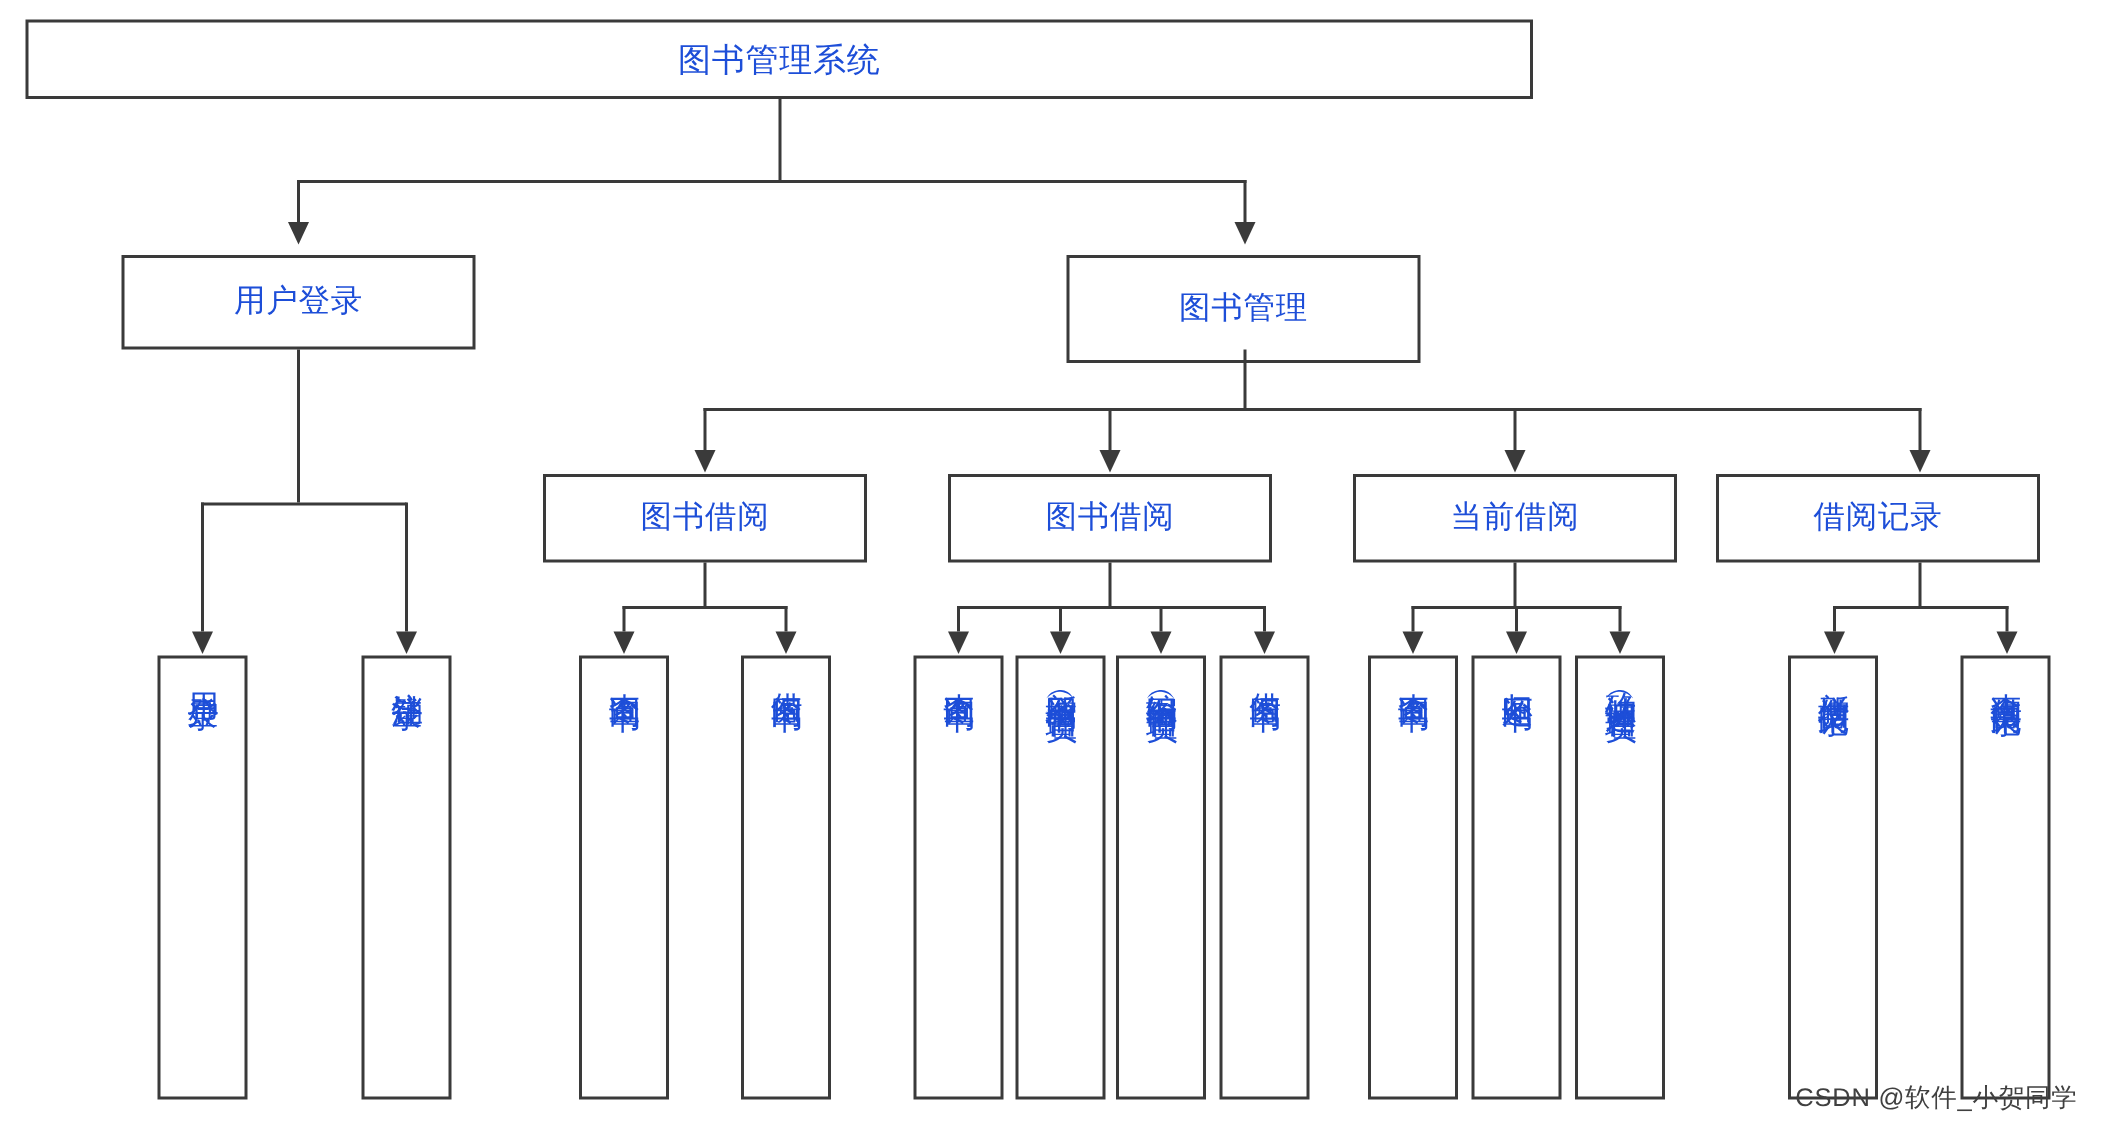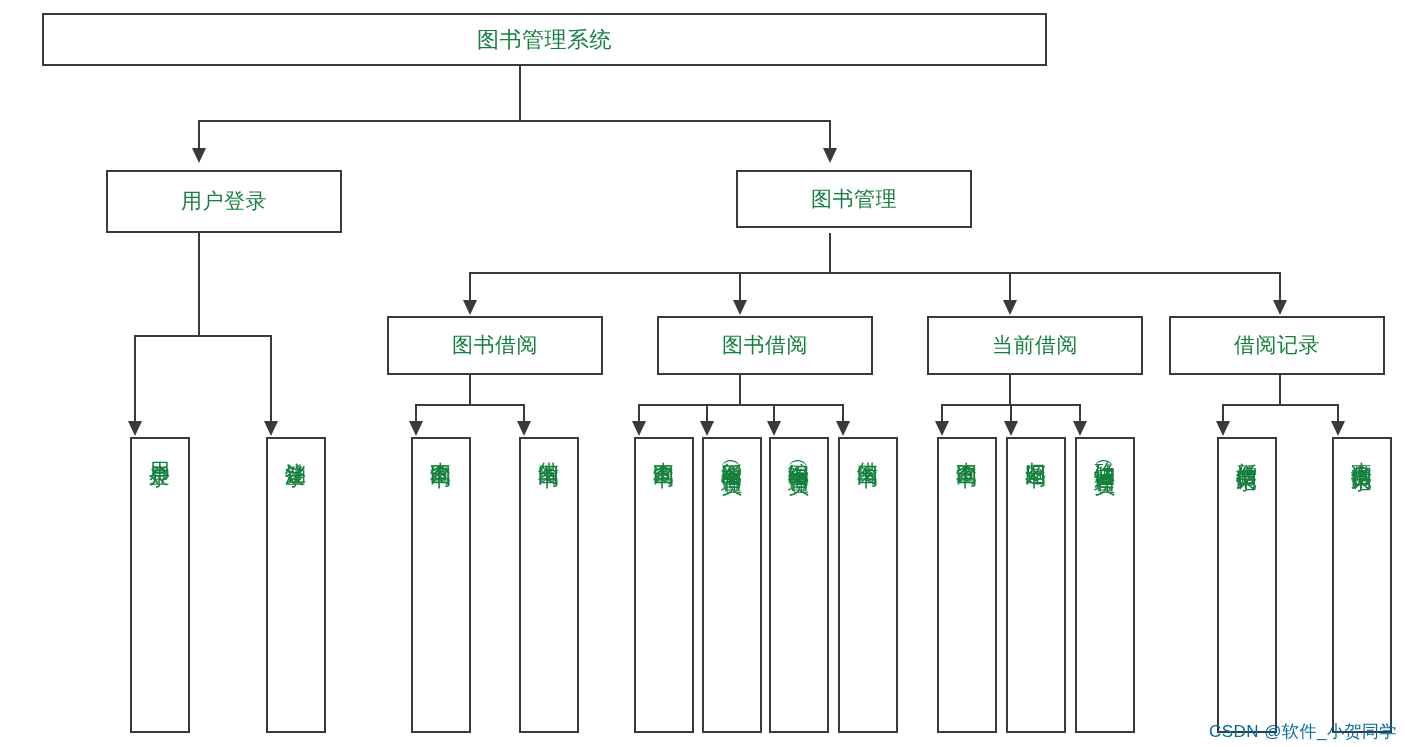"图书管理系统" .node { color: #15803d -> #1d4ed8; margin-left: 25px -> none }
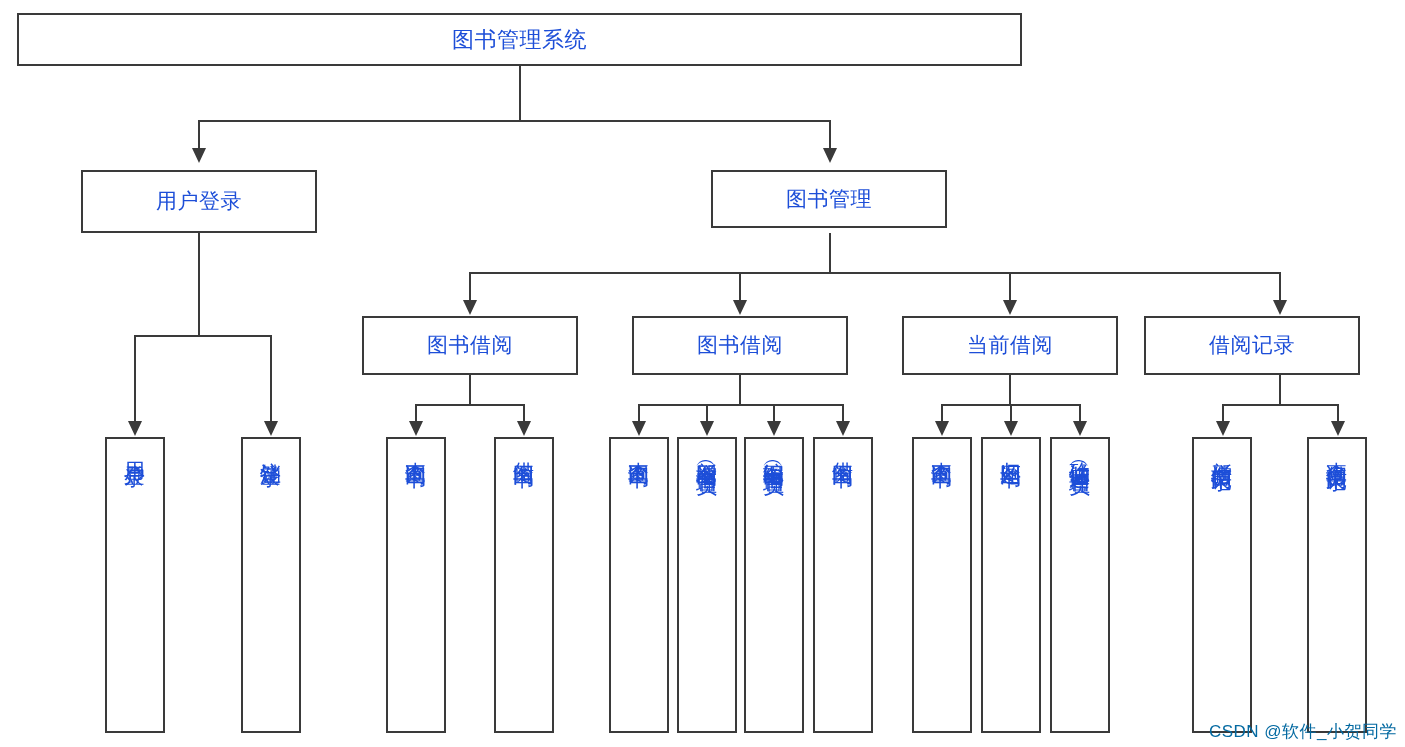"图书管理" div.node { height: 58px -> 72px }
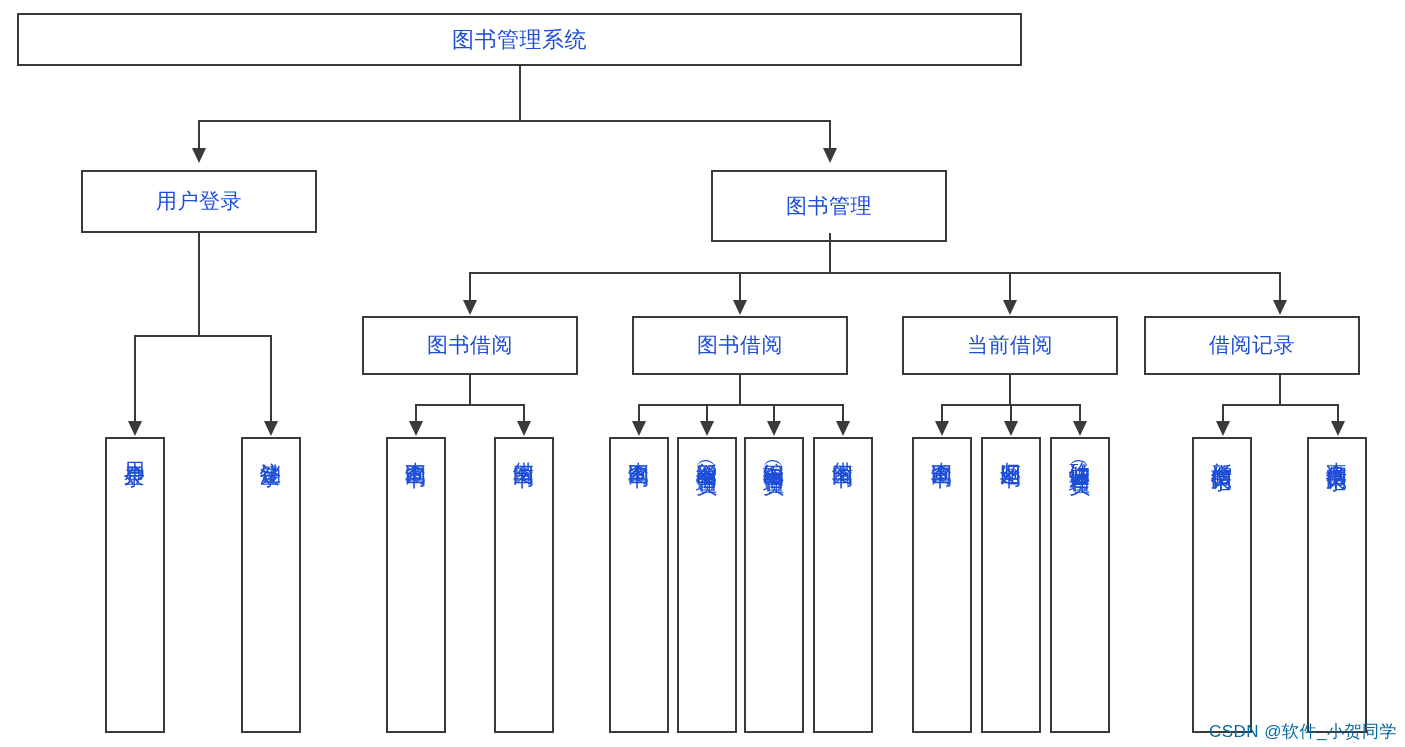"CSDN @软件_小贺同学" #watermark { color: #0369a1 -> #404040; right: 8px -> 20px }
